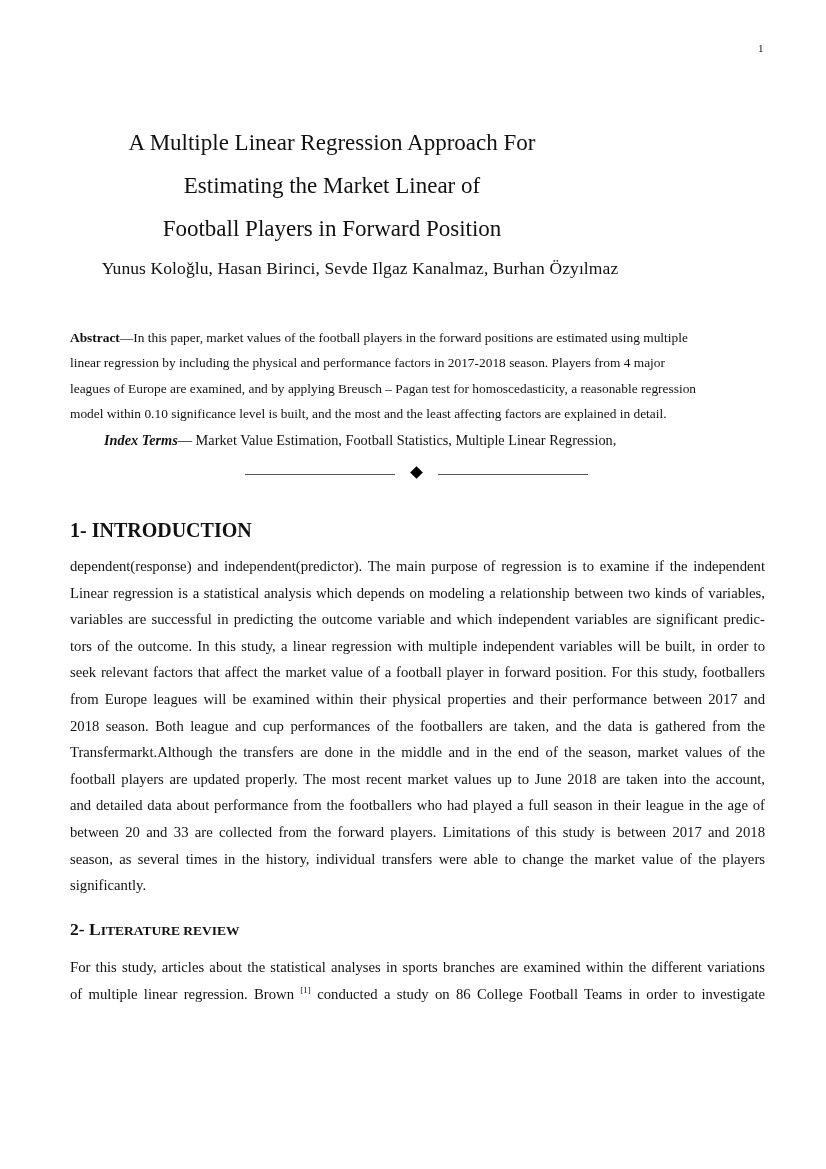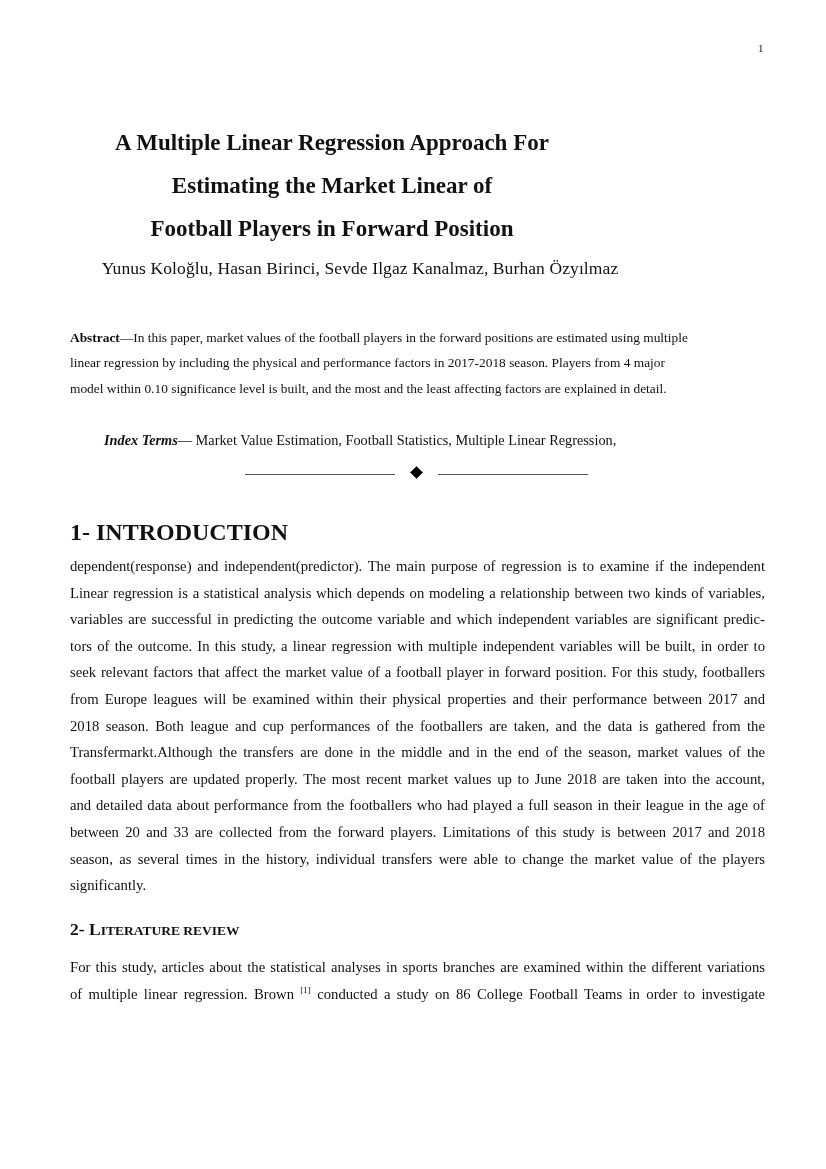"A Multiple Linear Regression Approach" .title { font-weight: bold -> normal }
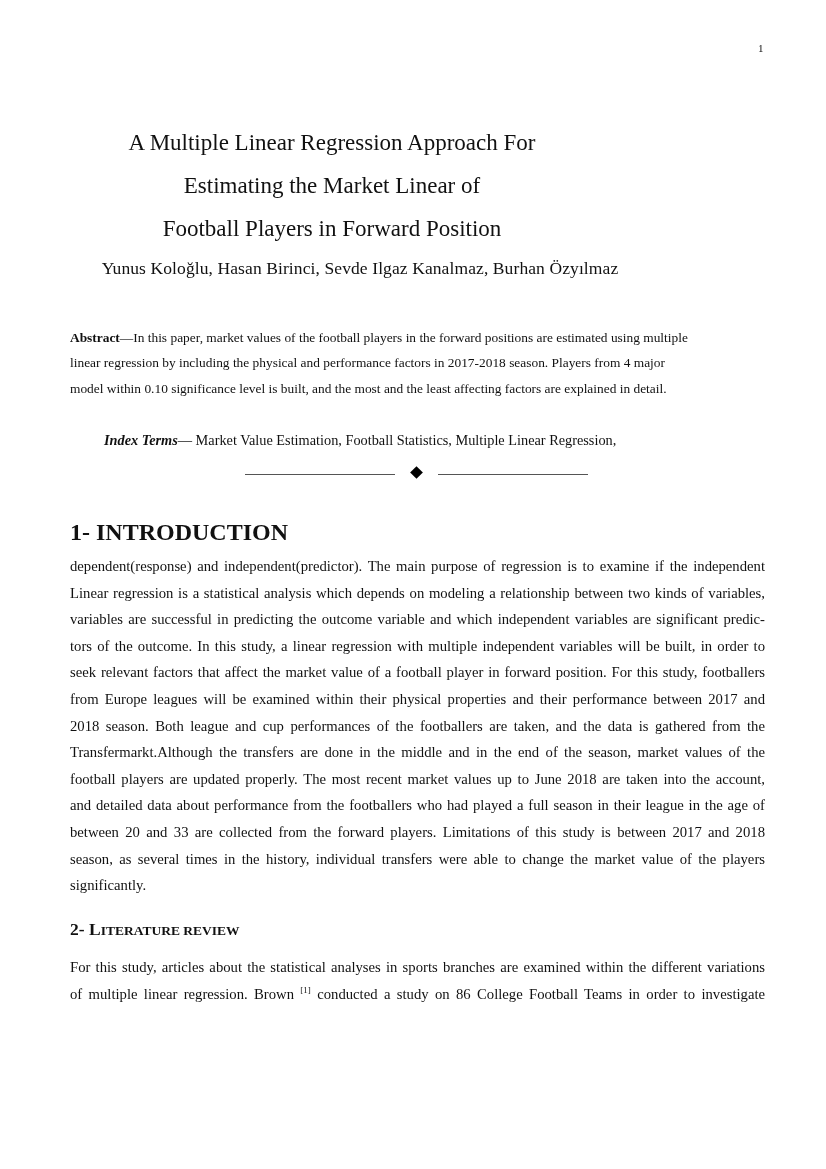"leagues of Europe are examined," span.ln { html: none -> <span>leagues of Europe are examined, and by applying Breusch – Pagan test for homoscedasticity, a reasonable regression</span> }
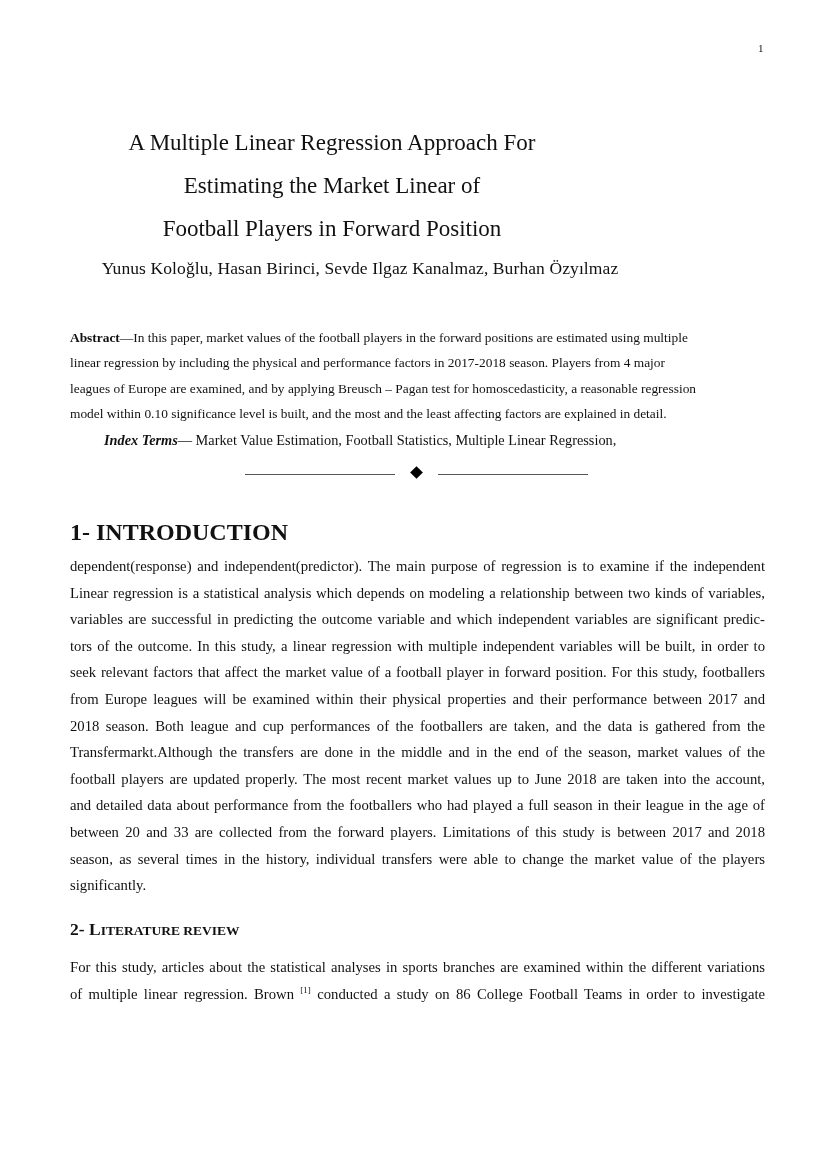"1- INTRODUCTION" .h-intro { font-size: 24px -> 20px }
